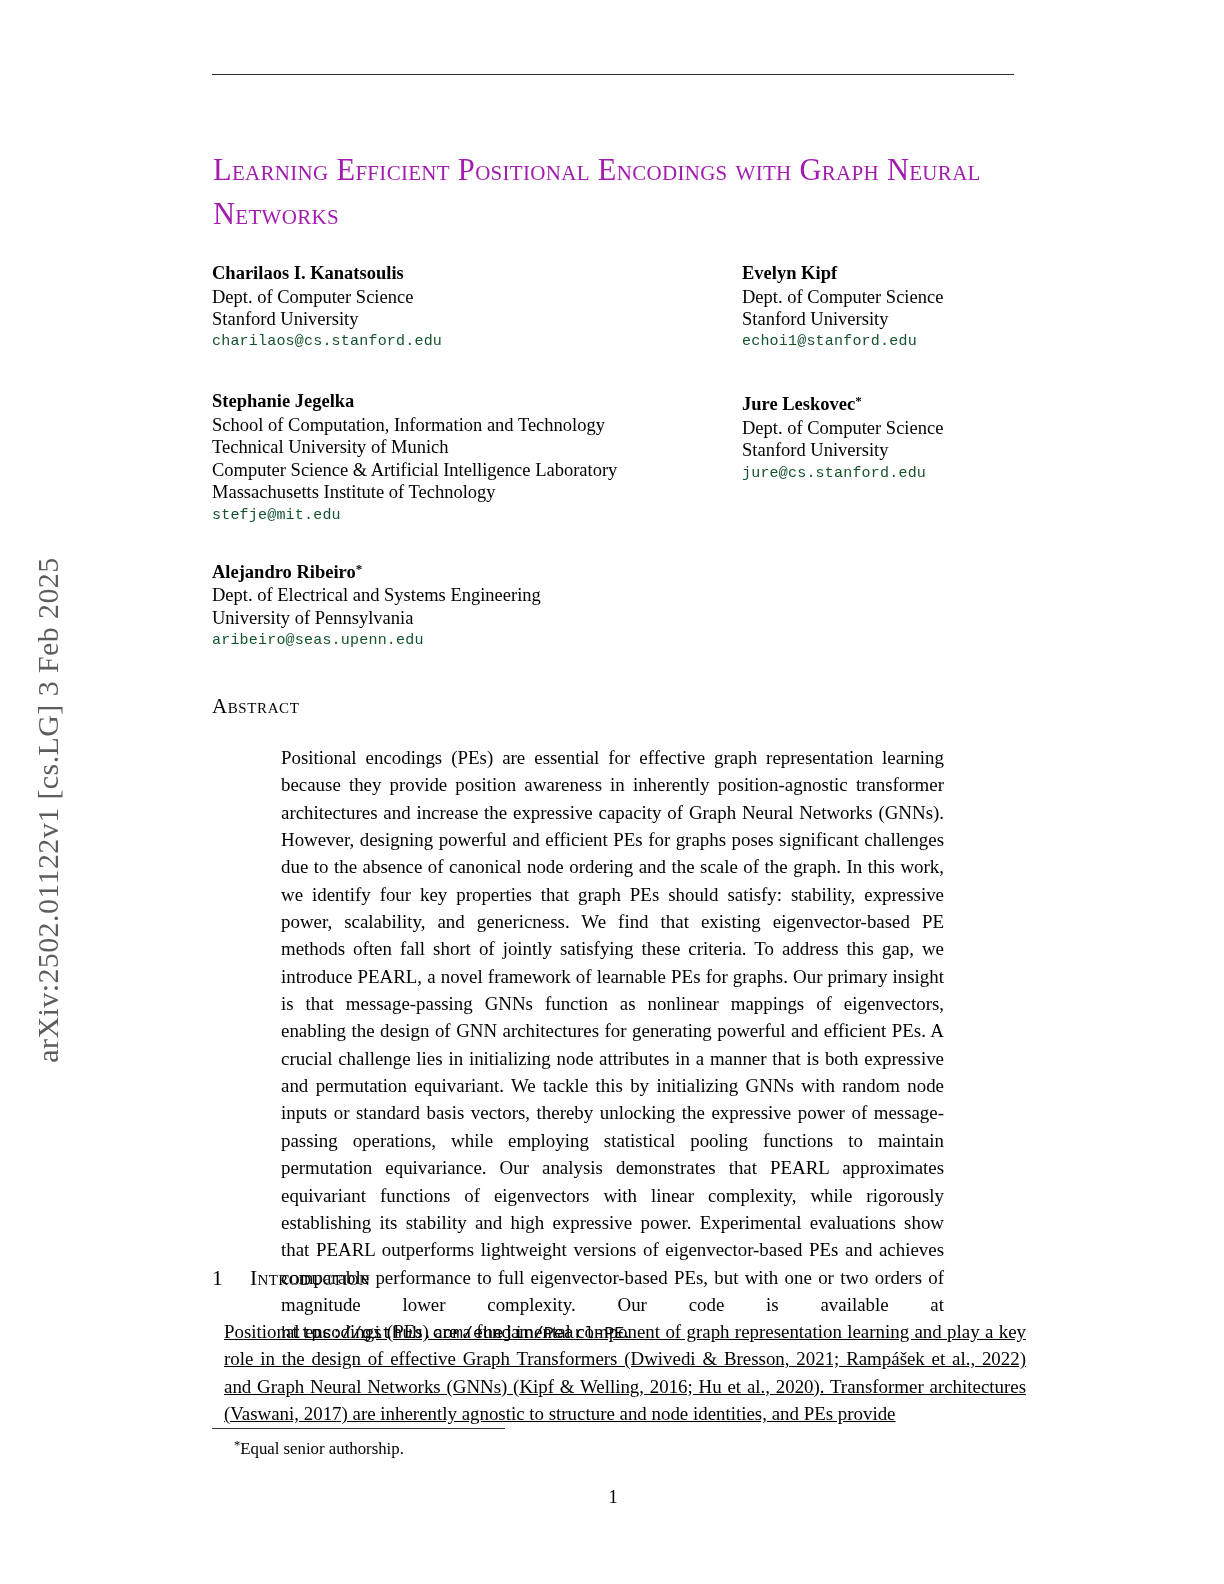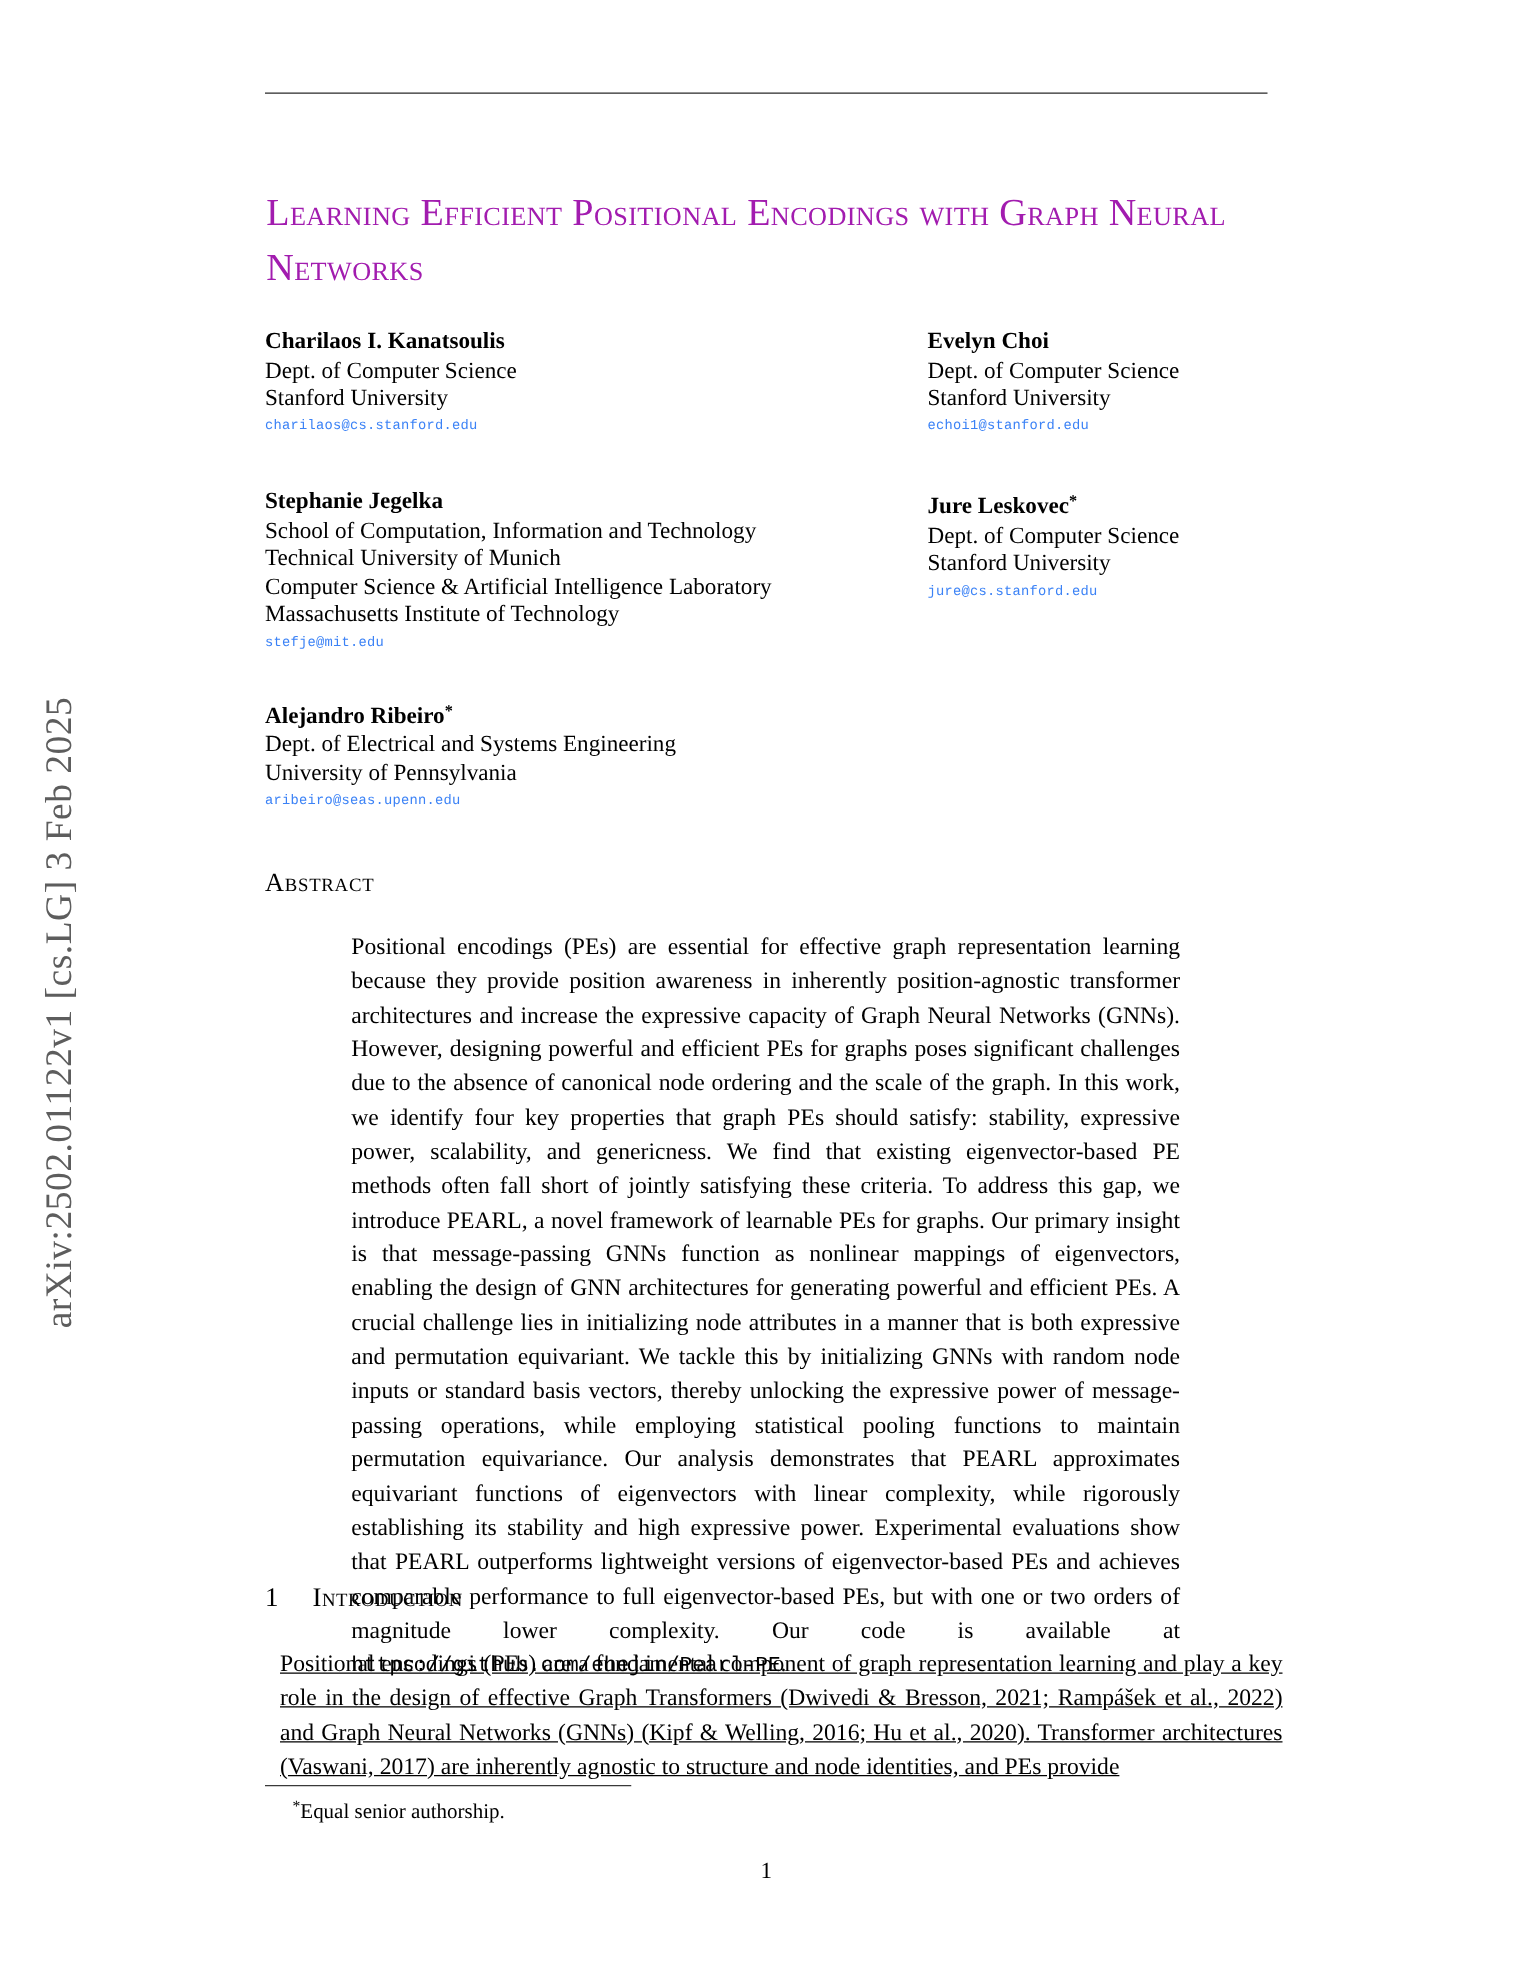"Evelyn Choi" span { text: Choi -> Kipf }
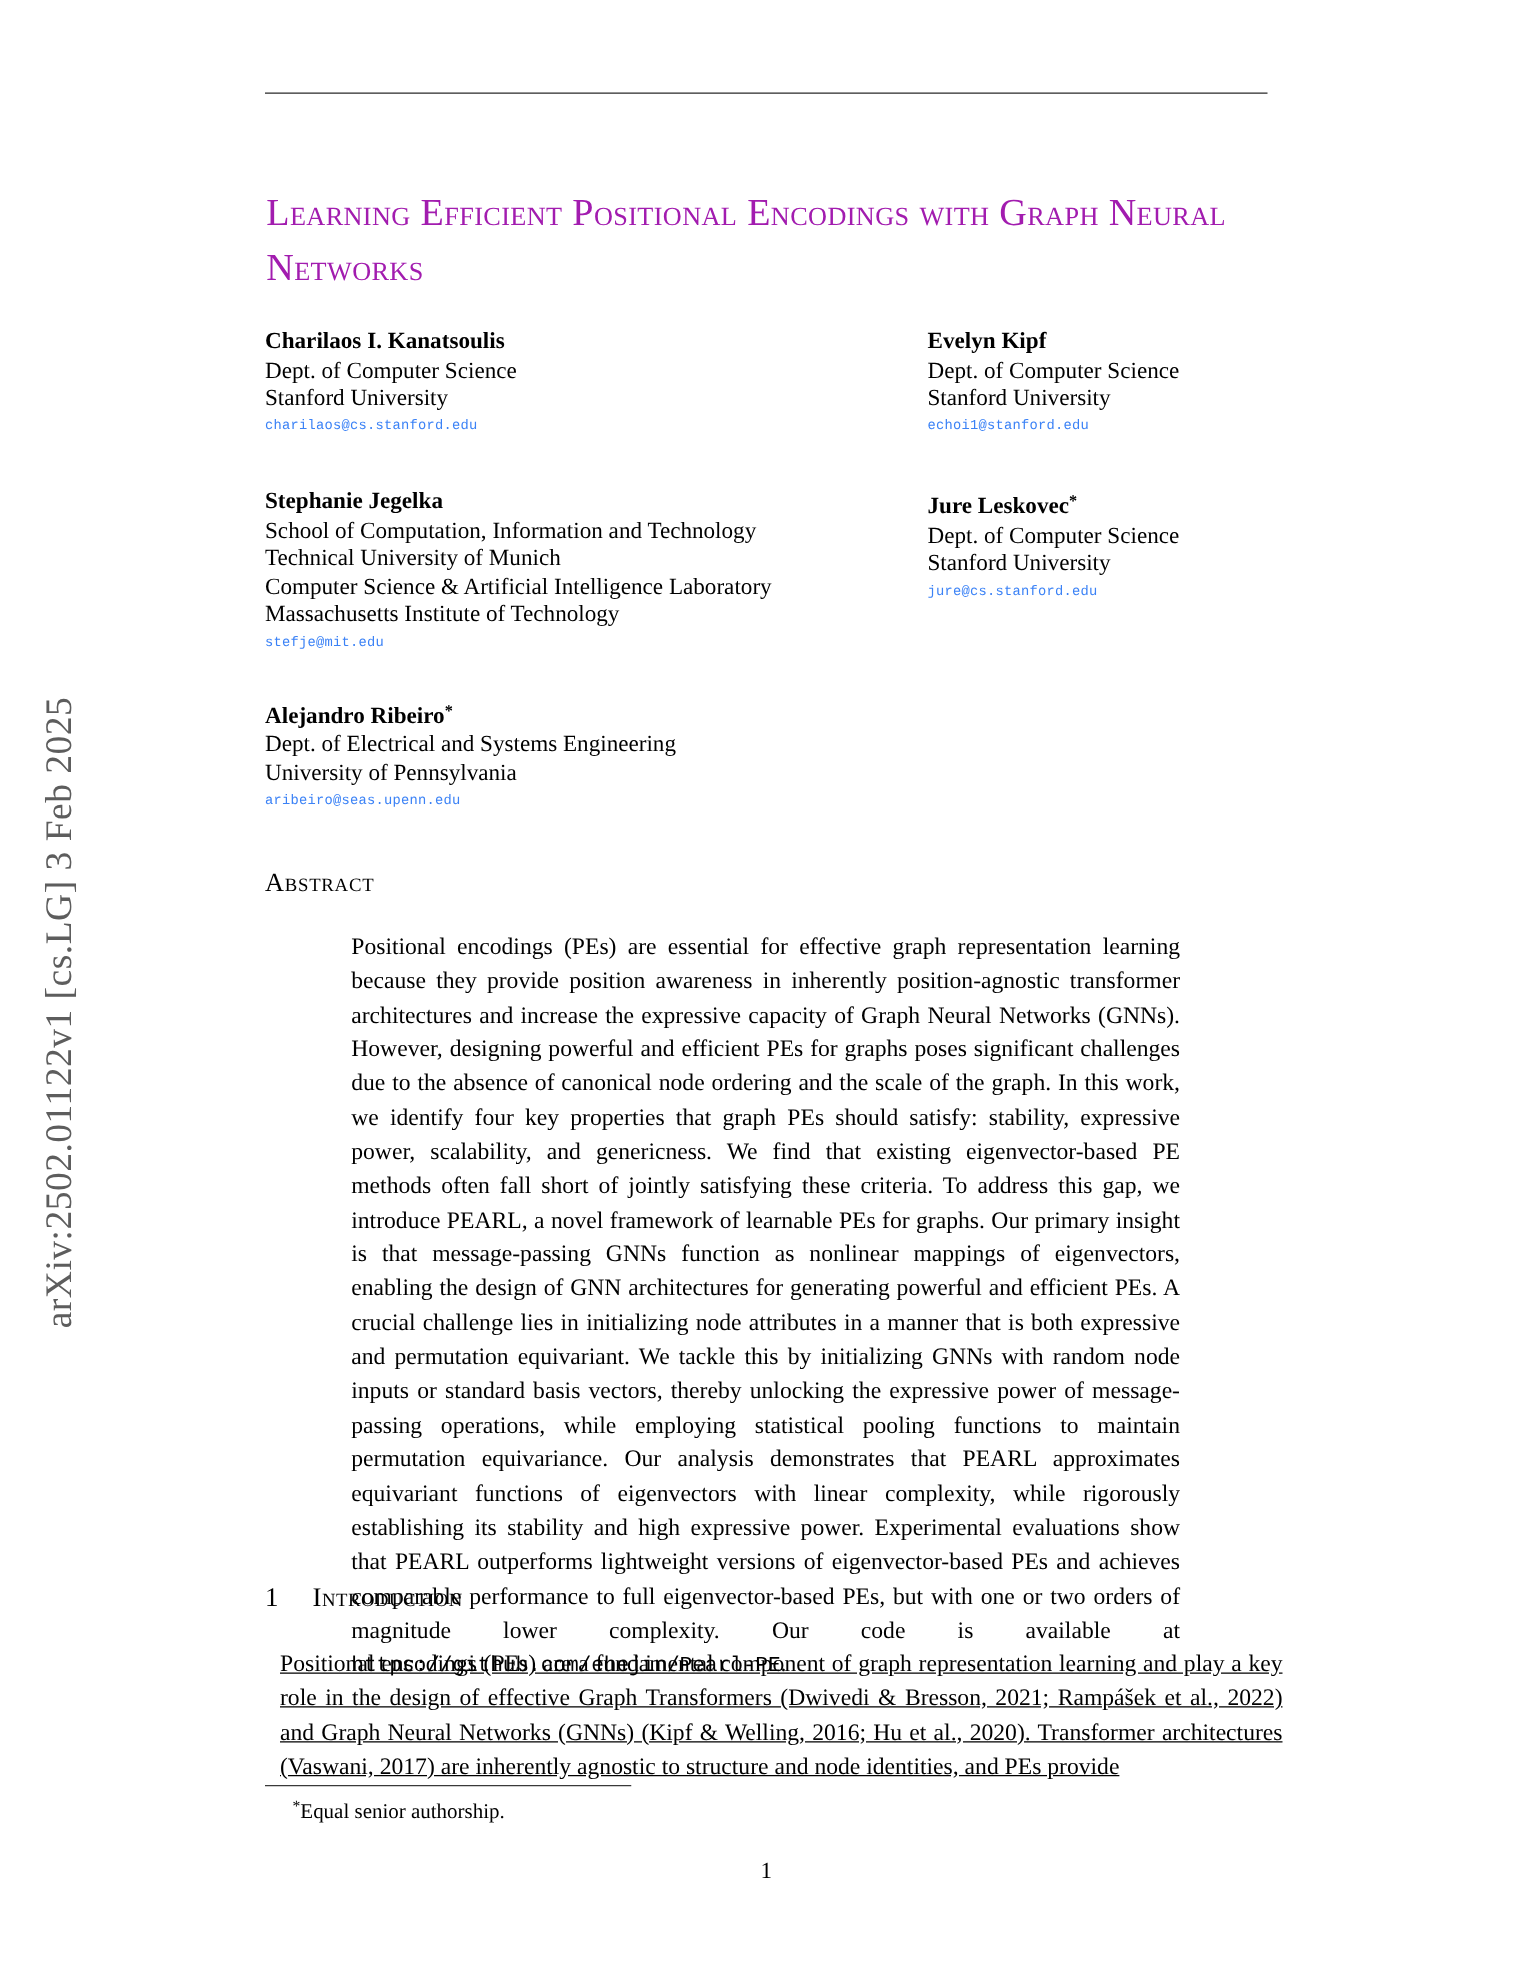"charilaos@cs.stanford.edu" .author-email { color: #3b82f6 -> #14532d; font-size: 11px -> 15px }
